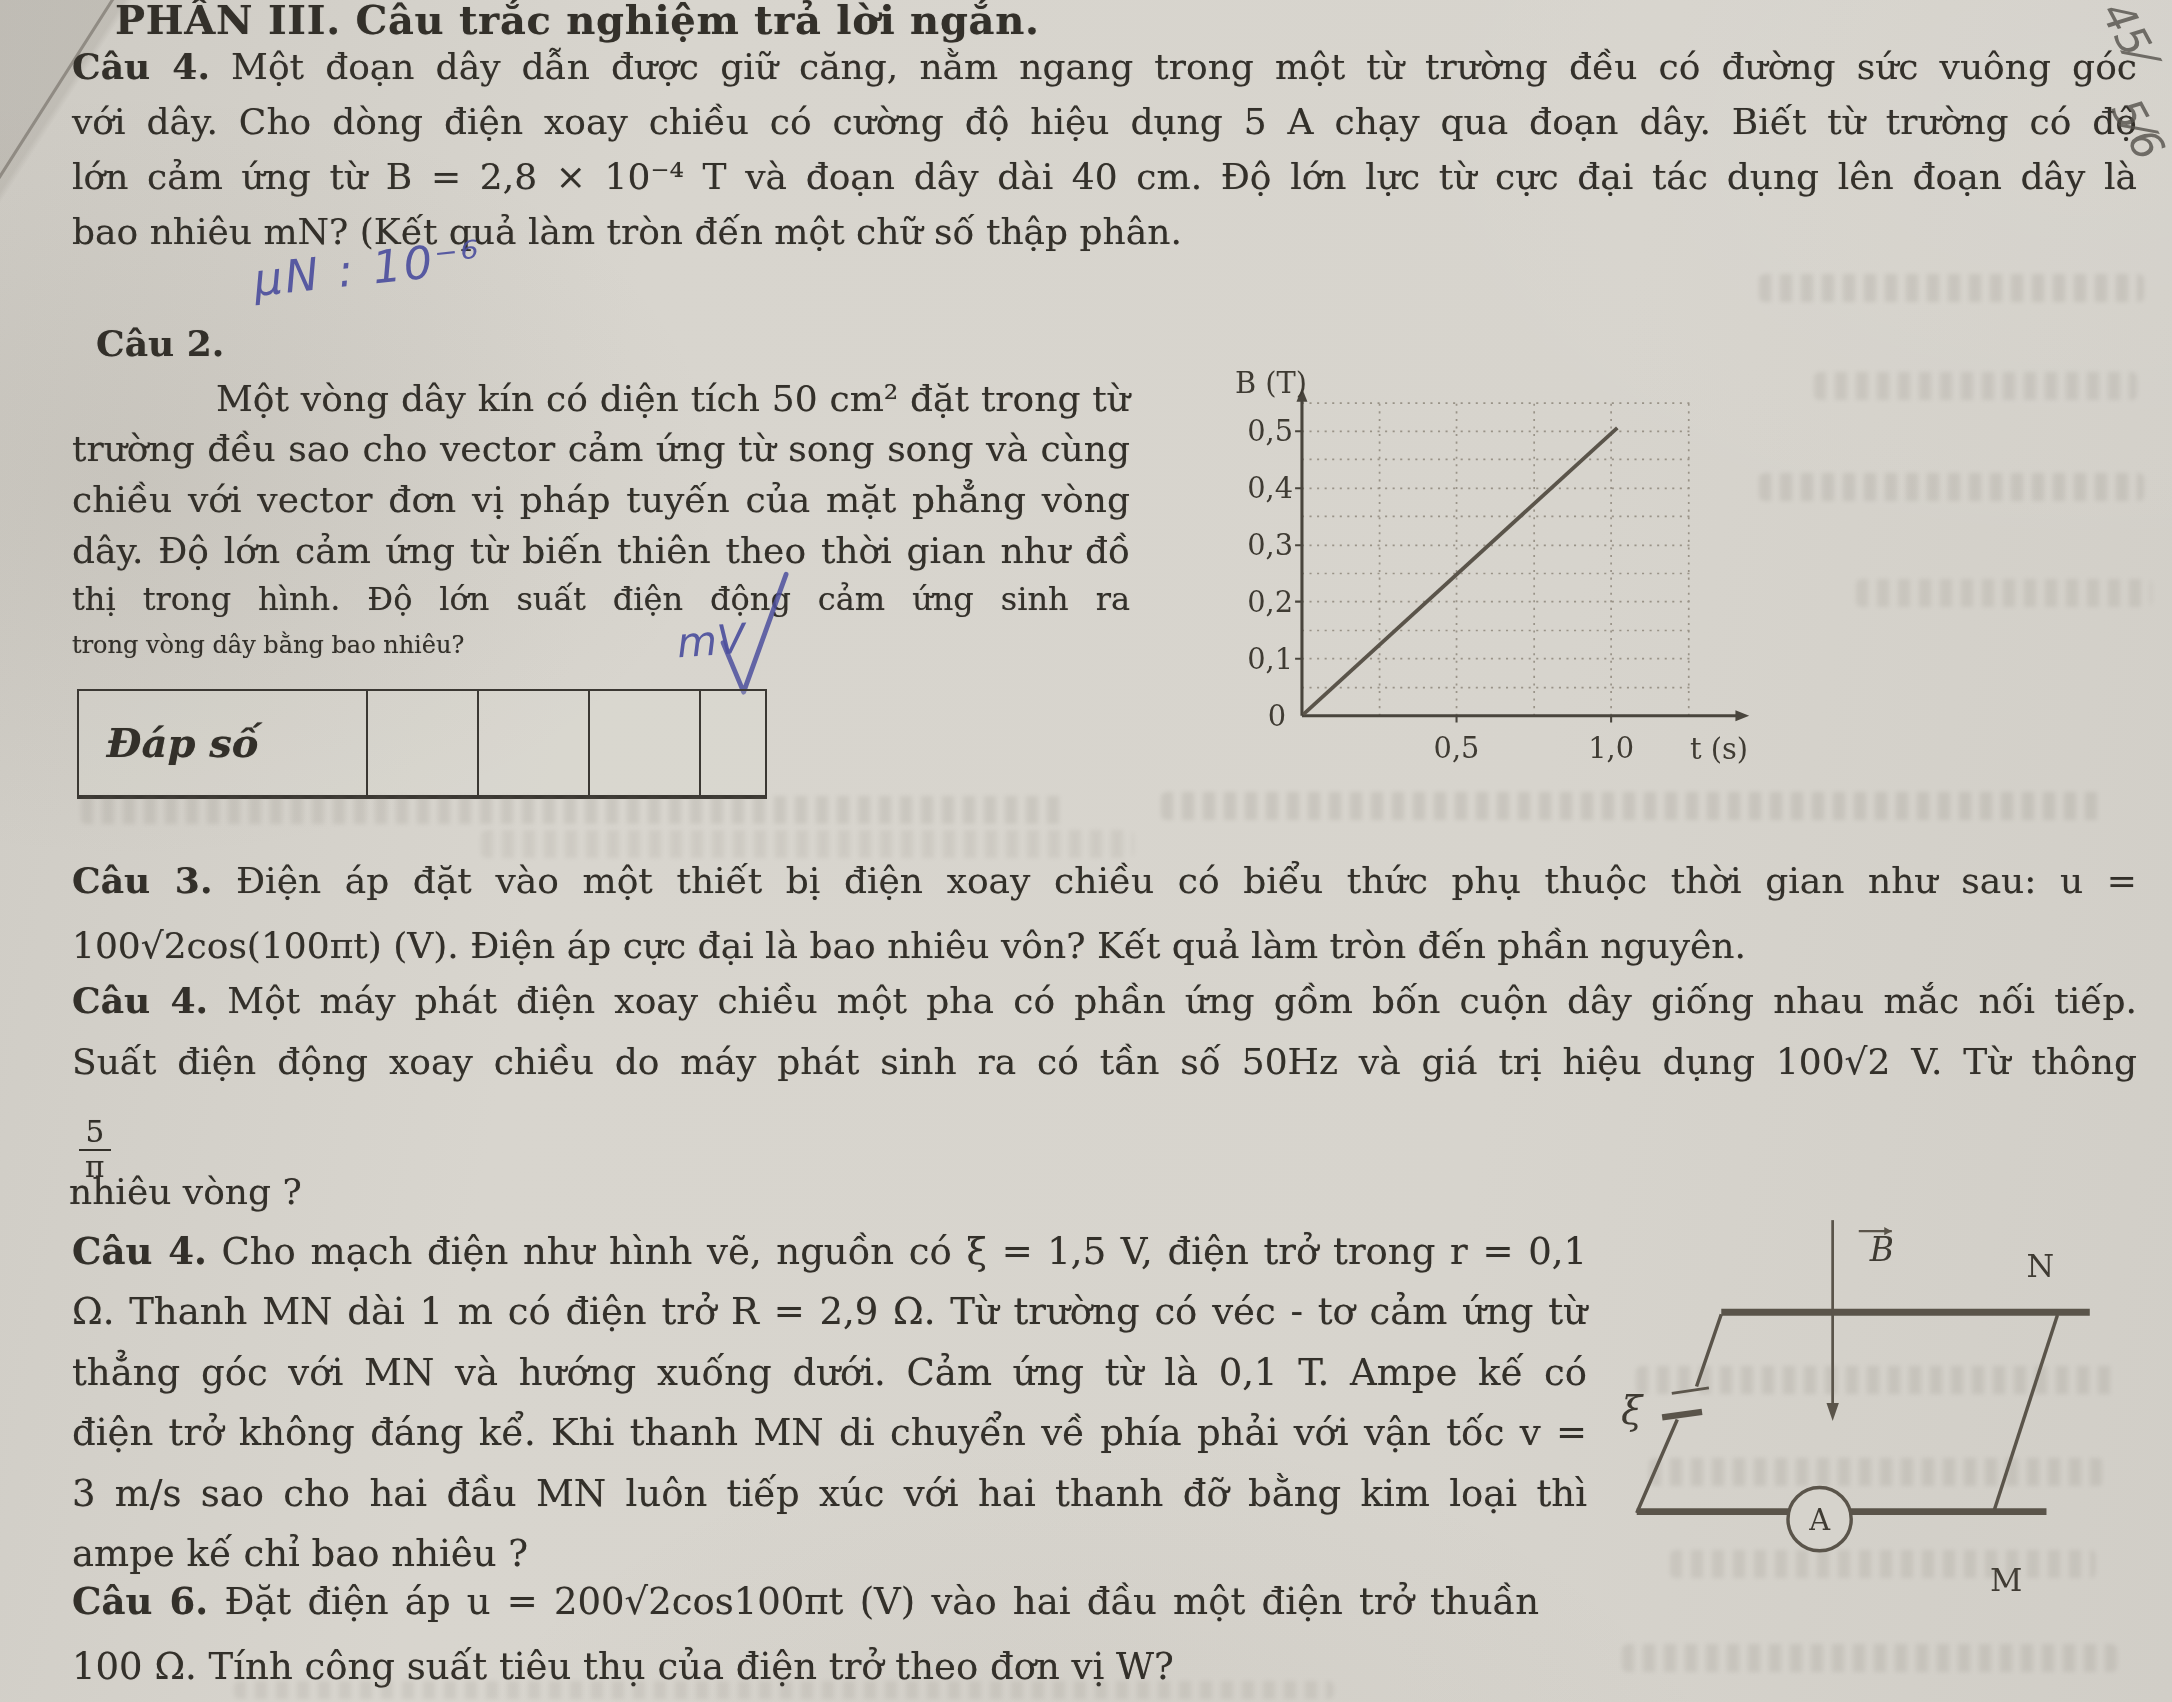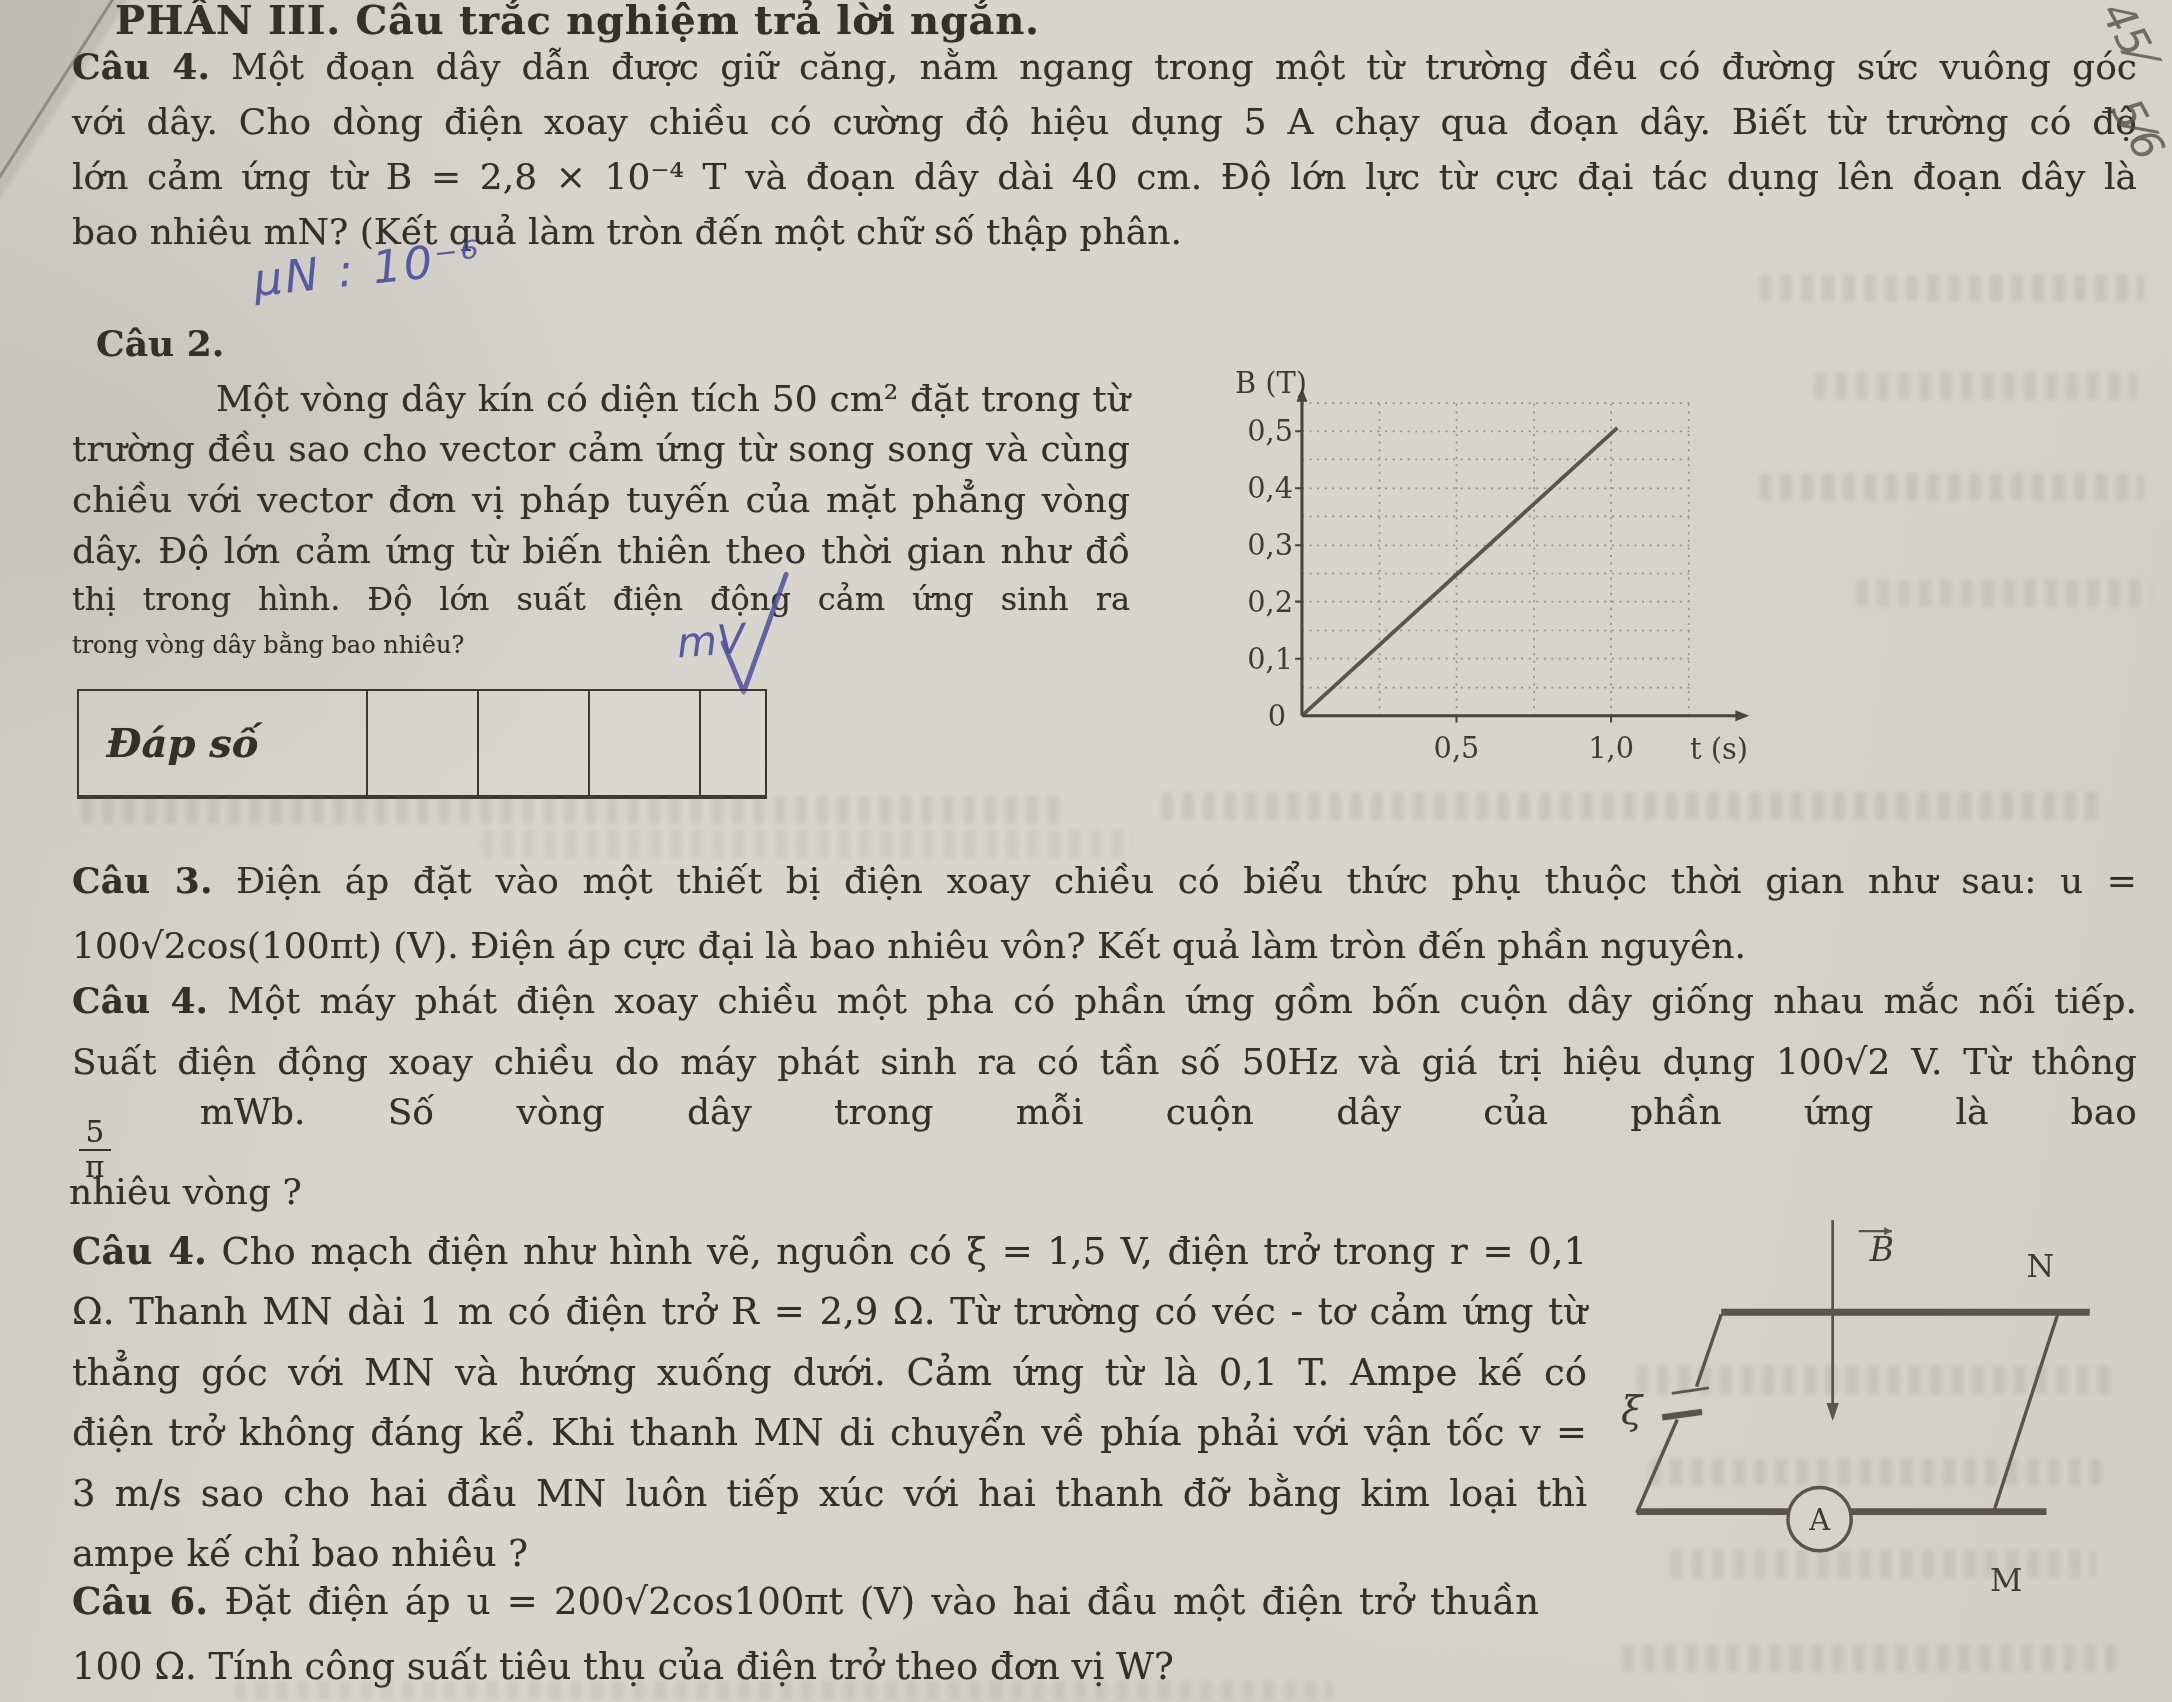"mWb. Số vòng dây trong" span { html: <span>mWb. Số vòng dây trong mỗi cuộn dây của phần ứng là bao</span> -> none }
